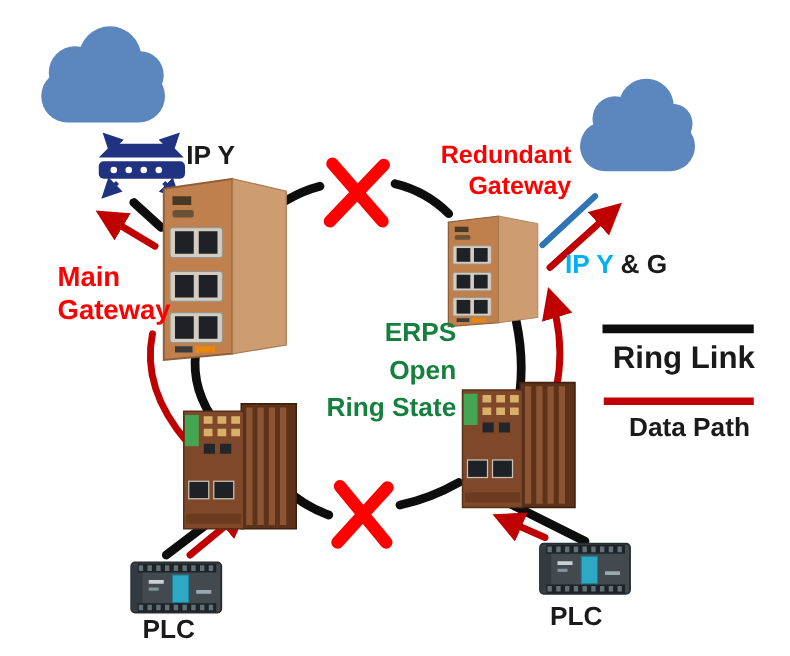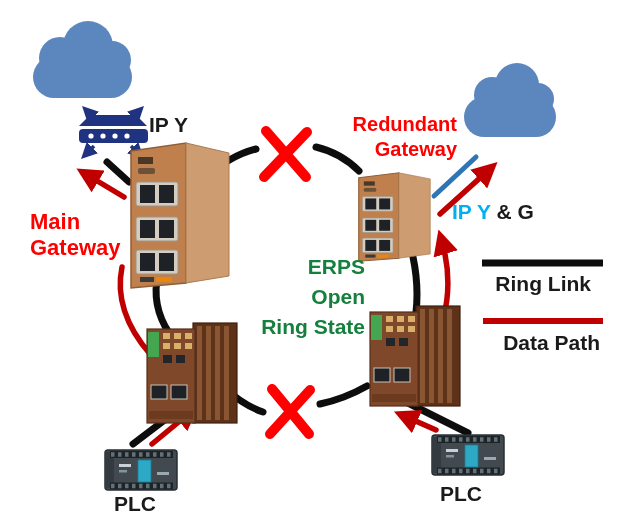"Main" div.t { left: 30px -> 46px }
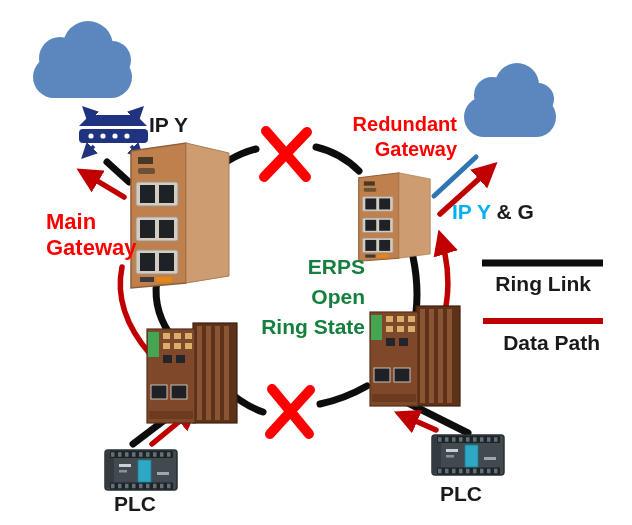"Ring Link" div.t { font-size: 21px -> 25px; left: 469px -> 482px }
